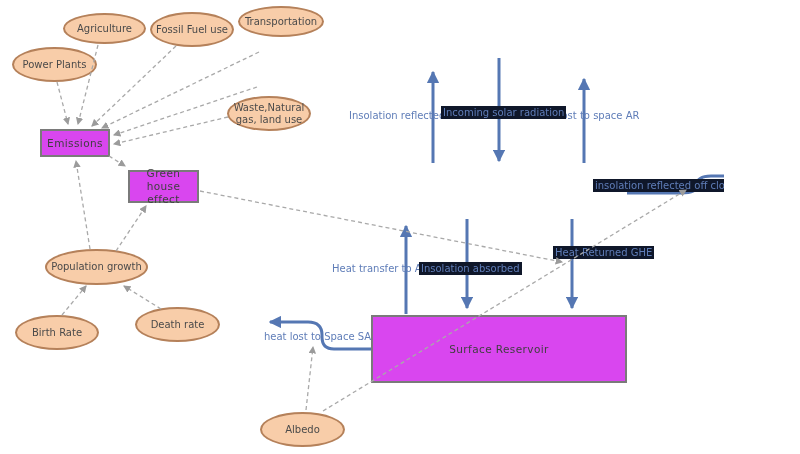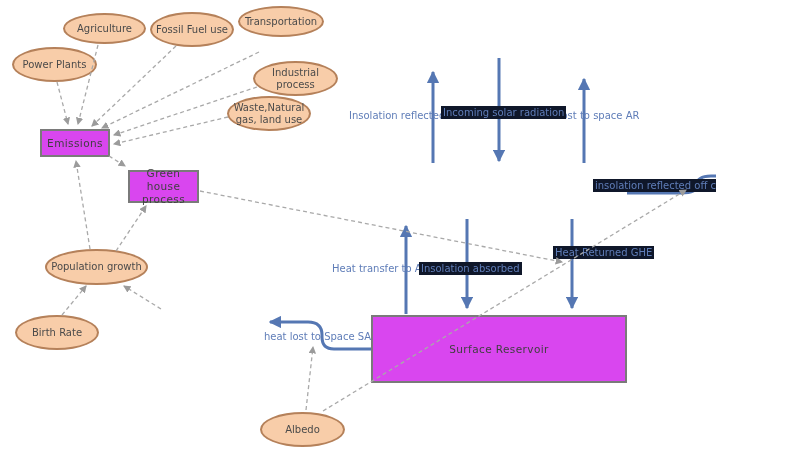"Agriculture" #canvas { padding-left: none -> 8px }
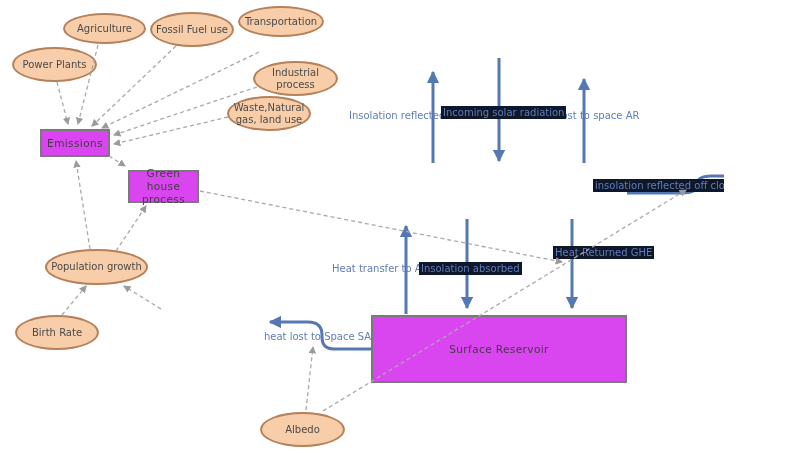"Industrial" div.node { html: <div>Industrial process</div> -> none }
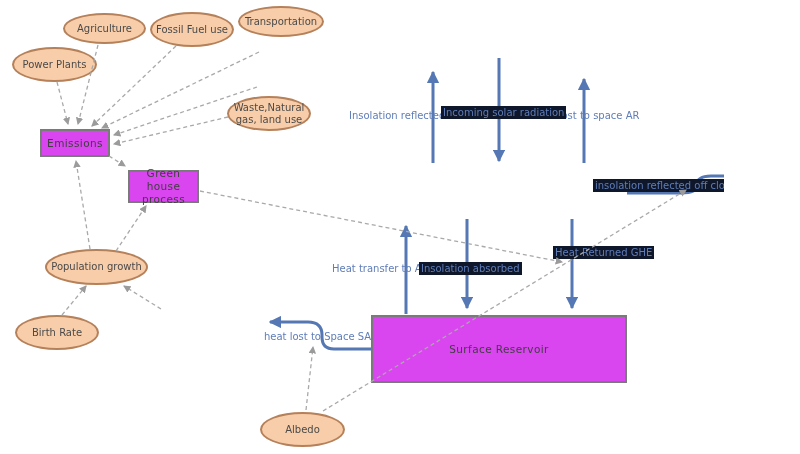"Green house" div.box { text: process -> effect }
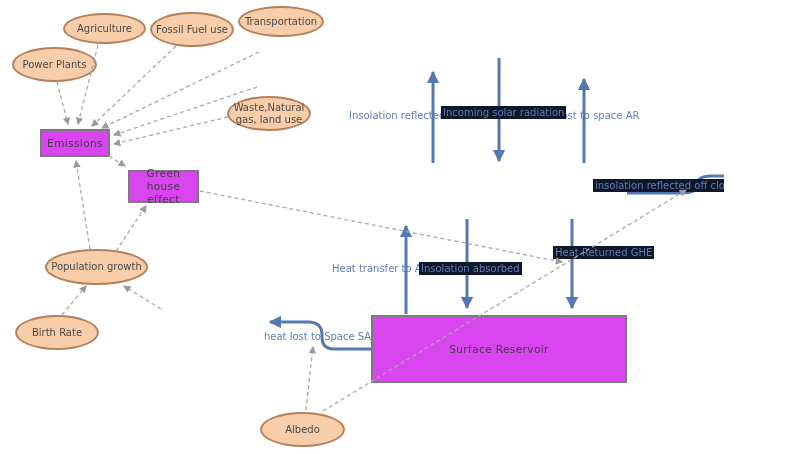"Death rate" div.node { html: none -> <div>Death rate</div> }
